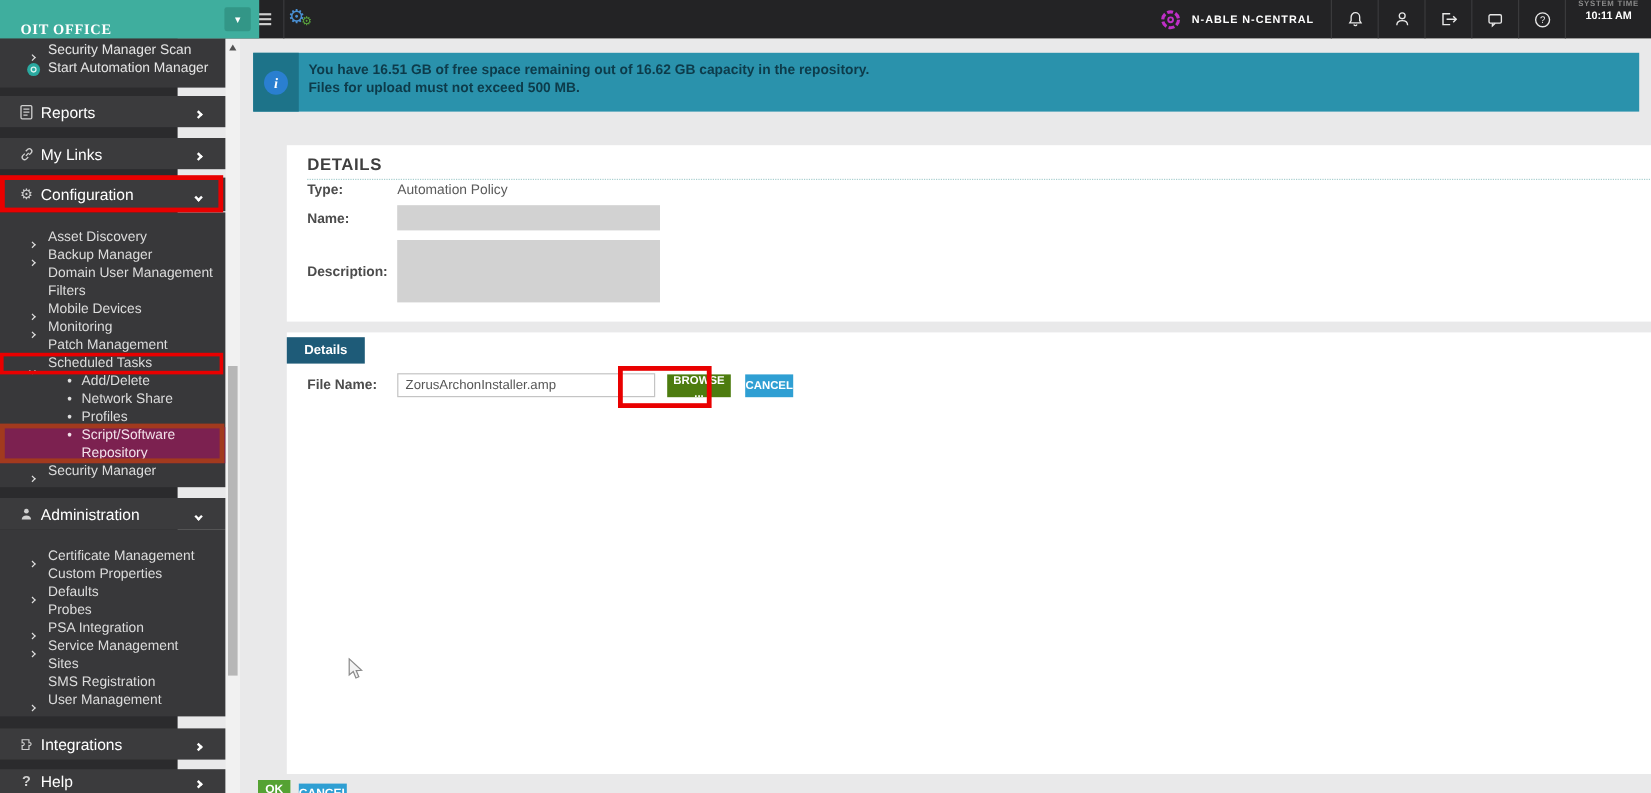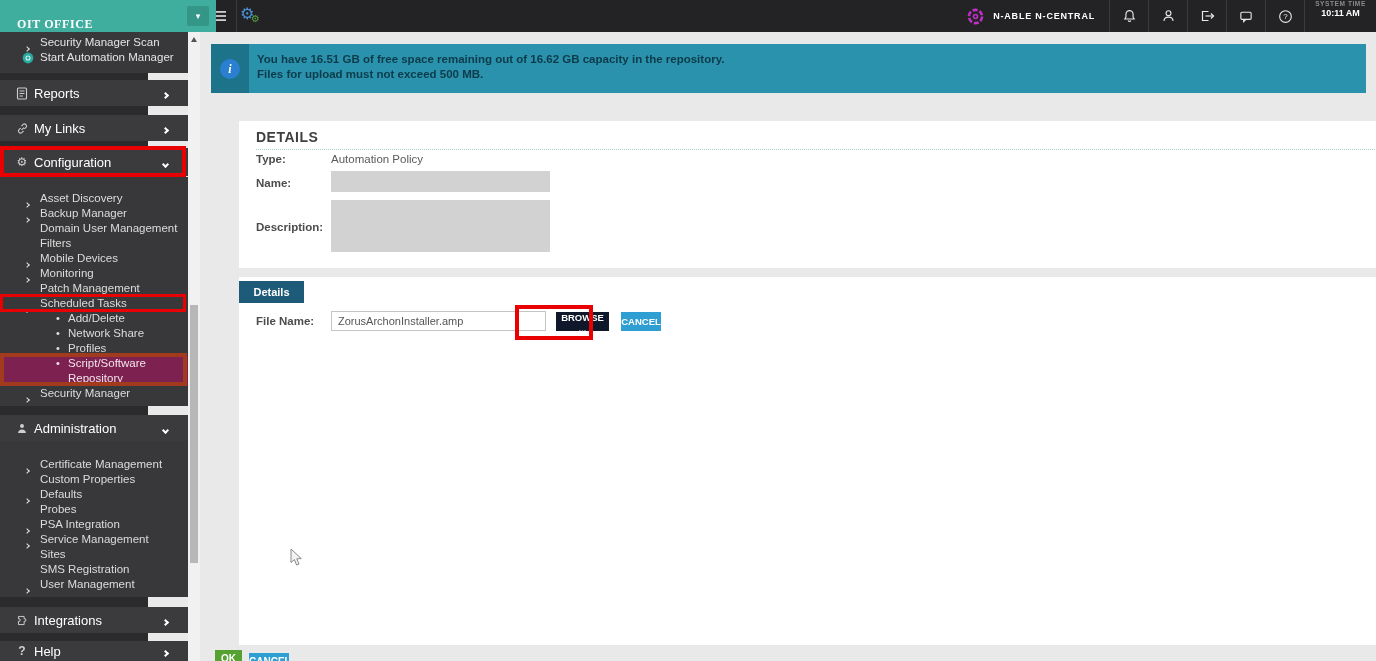"BROWSE ..." .browse-btn { background: #0f172a -> #4d7c0f }
